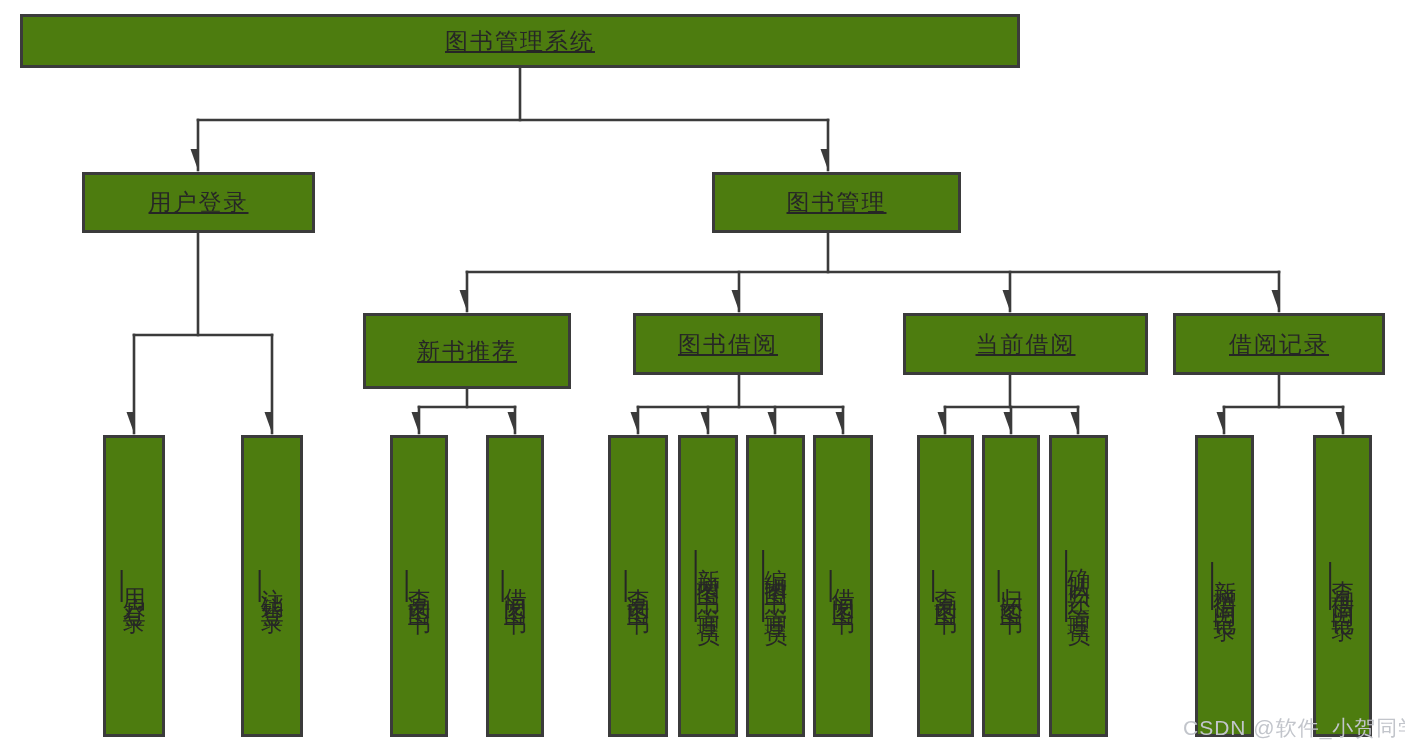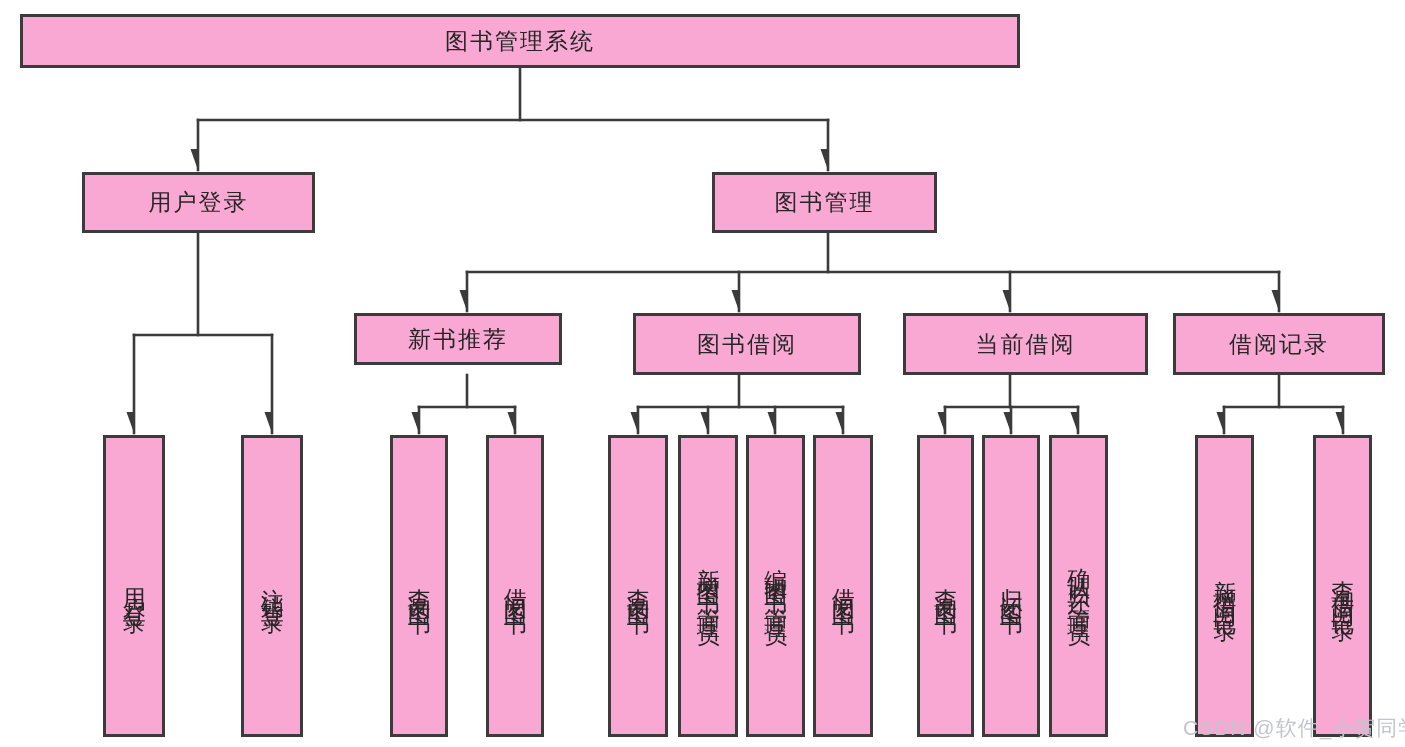"图书管理系统" .node { background: #f9a8d4 -> #4d7c0f; text-decoration: none -> underline }
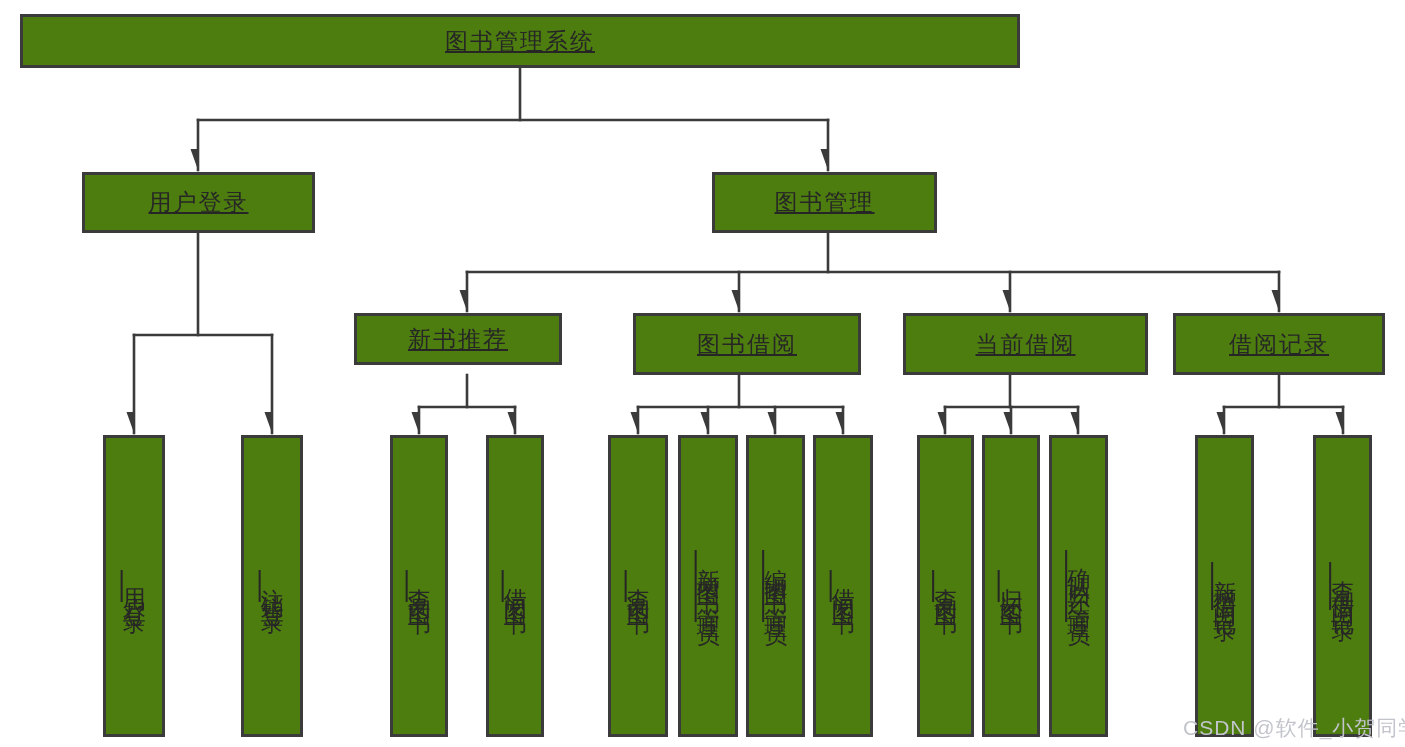"图书管理" div.node { width: 225px -> 249px }
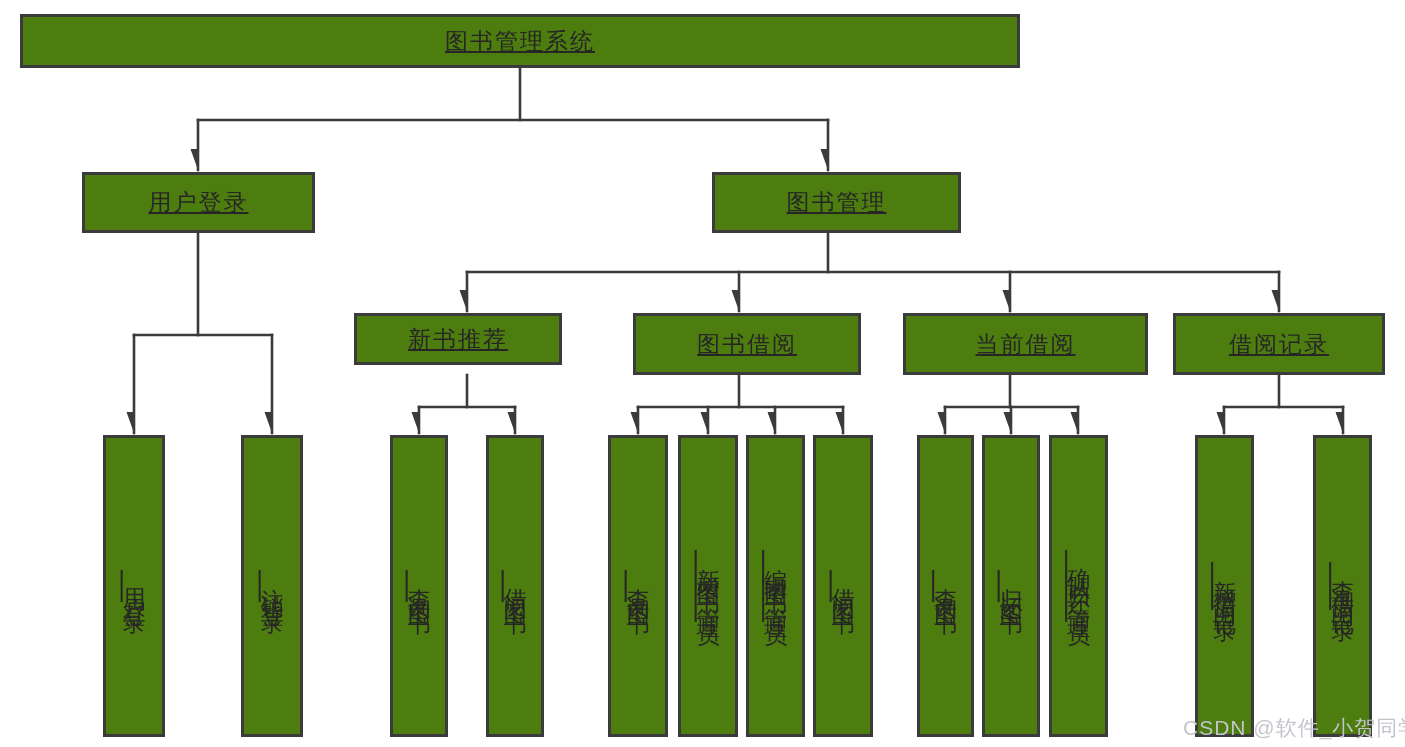"新书推荐" div.node { height: 52px -> 76px; left: 354px -> 363px }
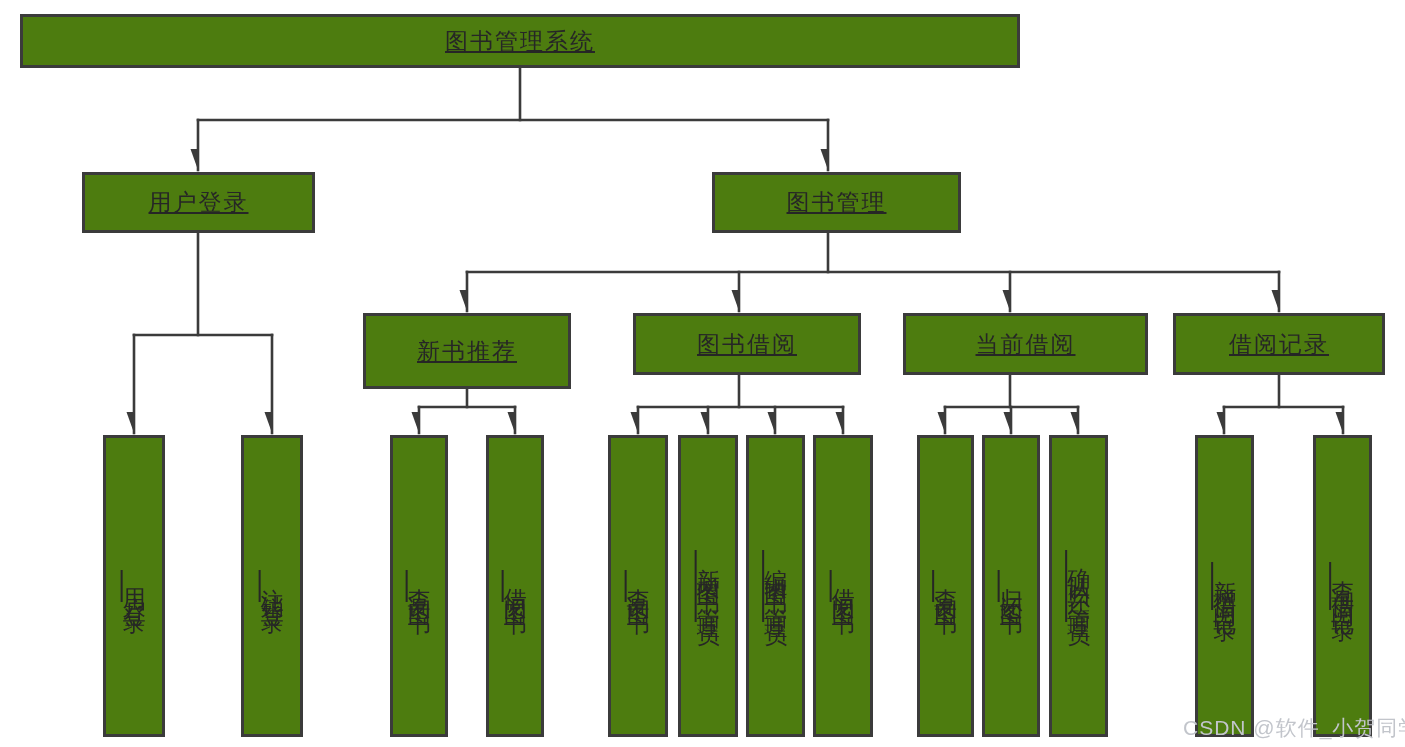"图书借阅" div.node { width: 228px -> 190px }
